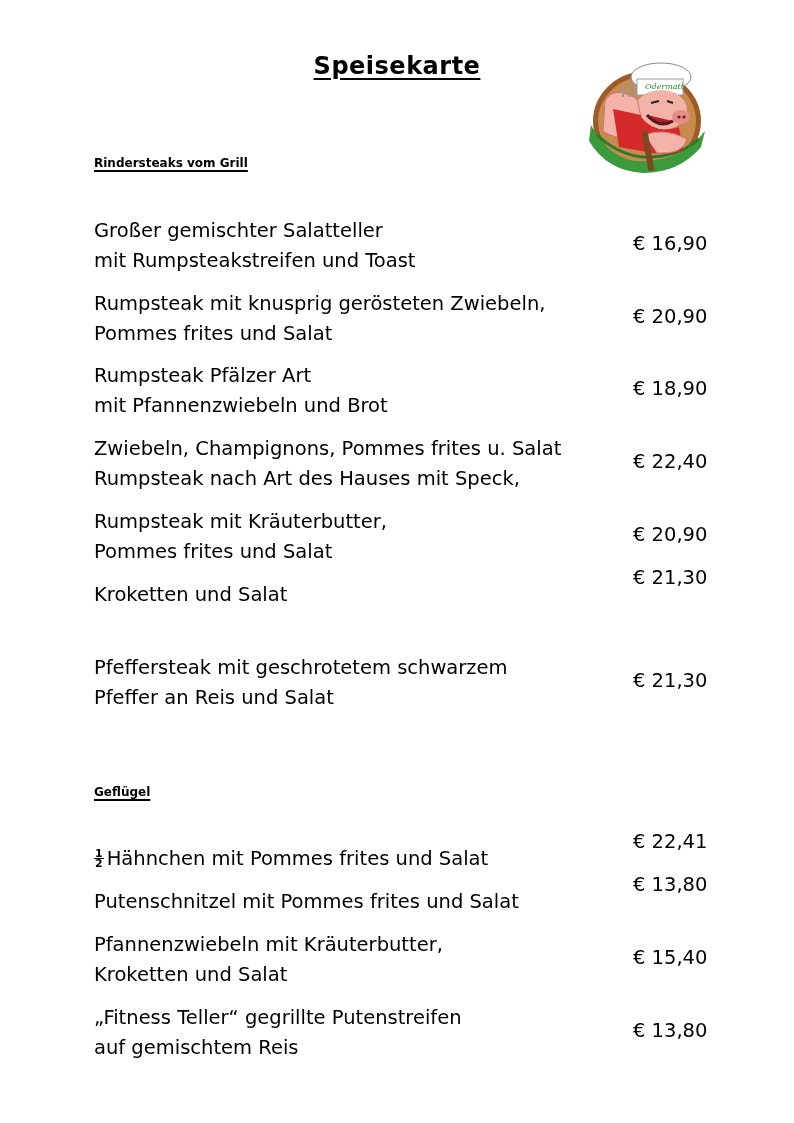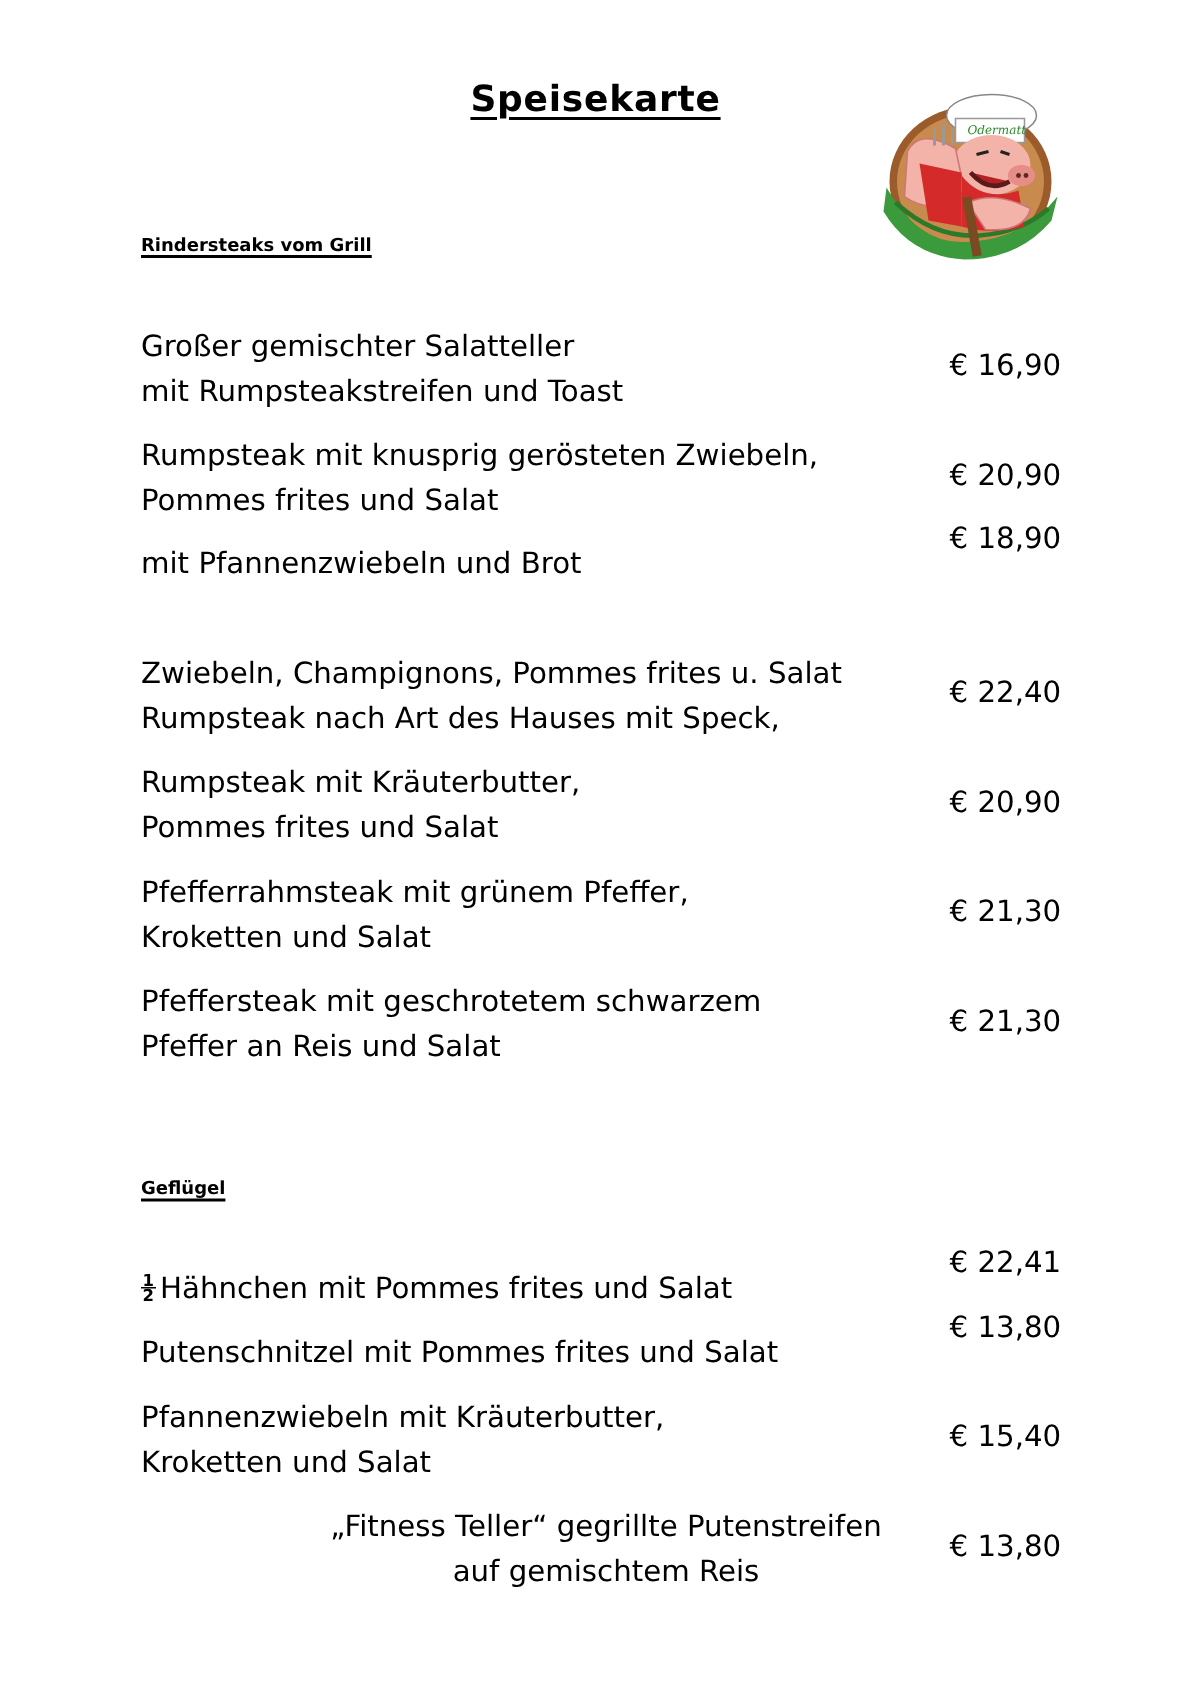"Rumpsteak Pfälzer Art" span.line { html: none -> <span>Rumpsteak Pfälzer Art</span> }
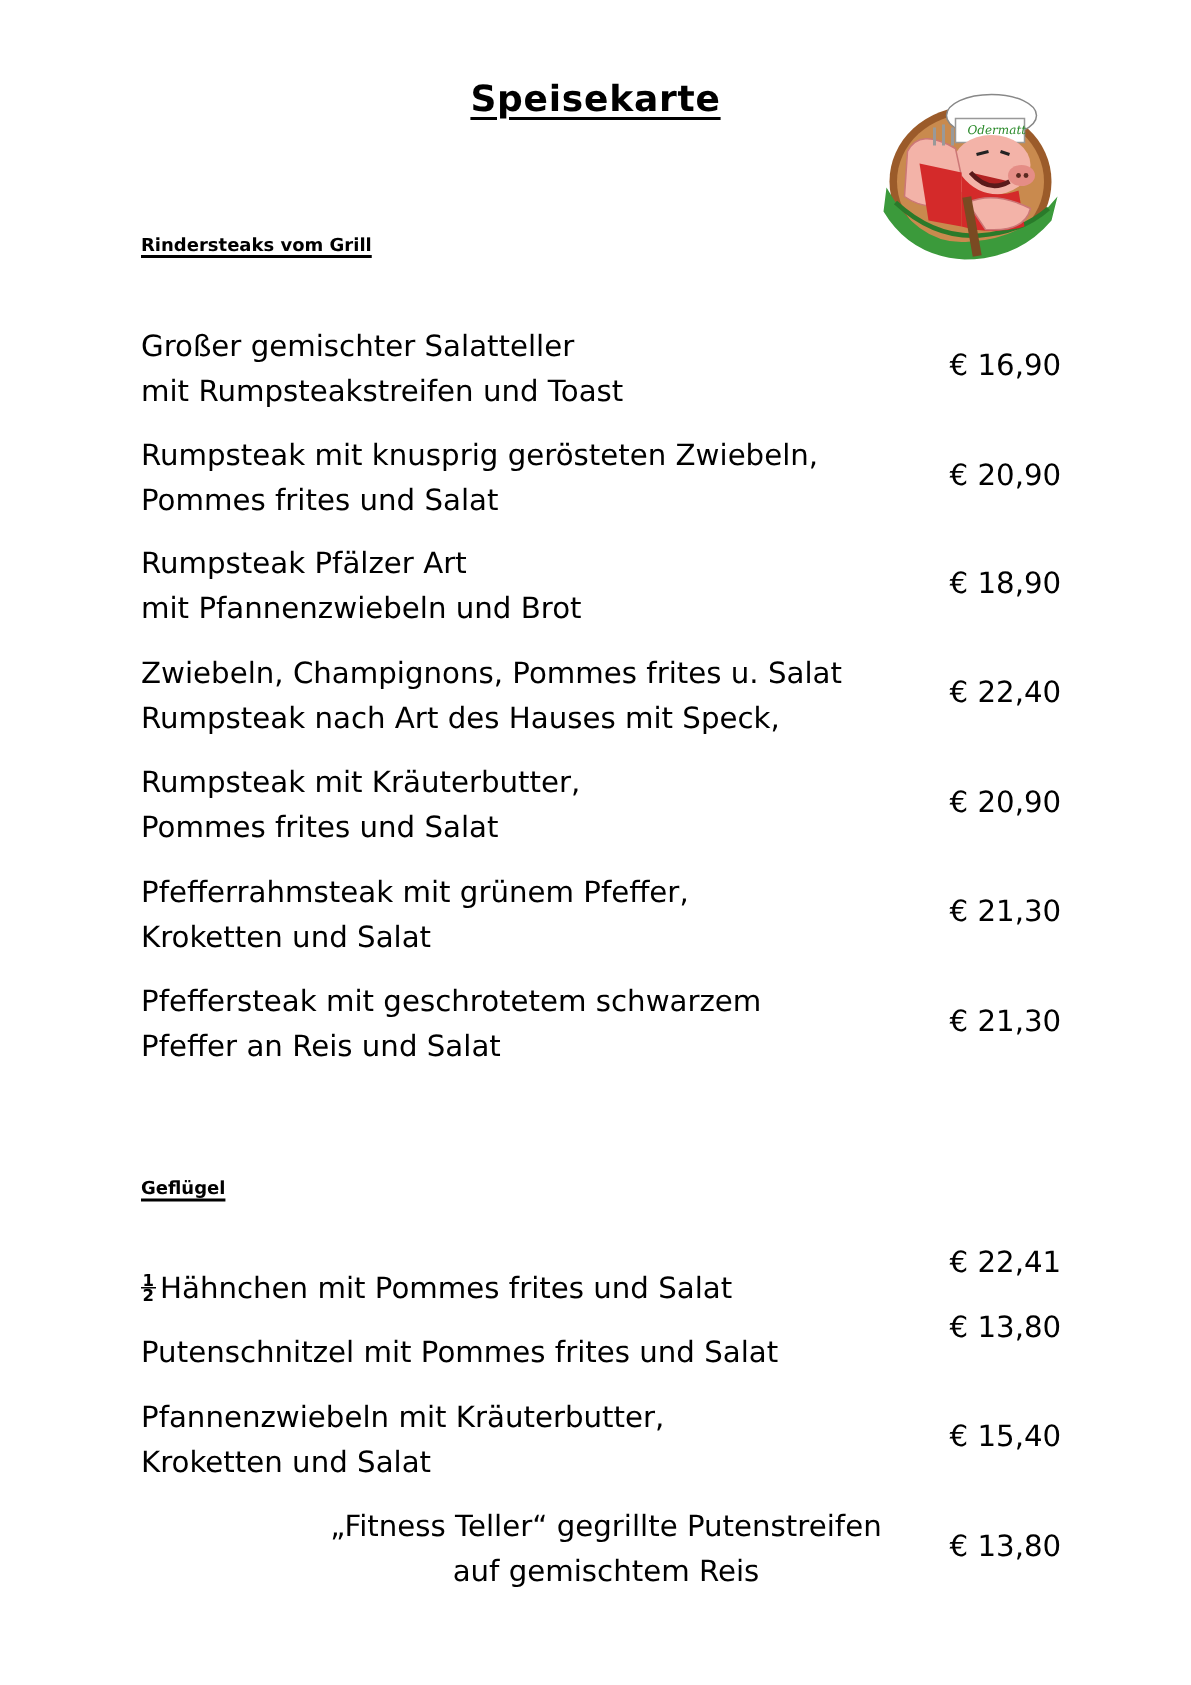"Pfefferrahmsteak mit grünem Pfeffer," span.line { html: <span>Pfefferrahmsteak mit grünem Pfeffer,</span> -> none }
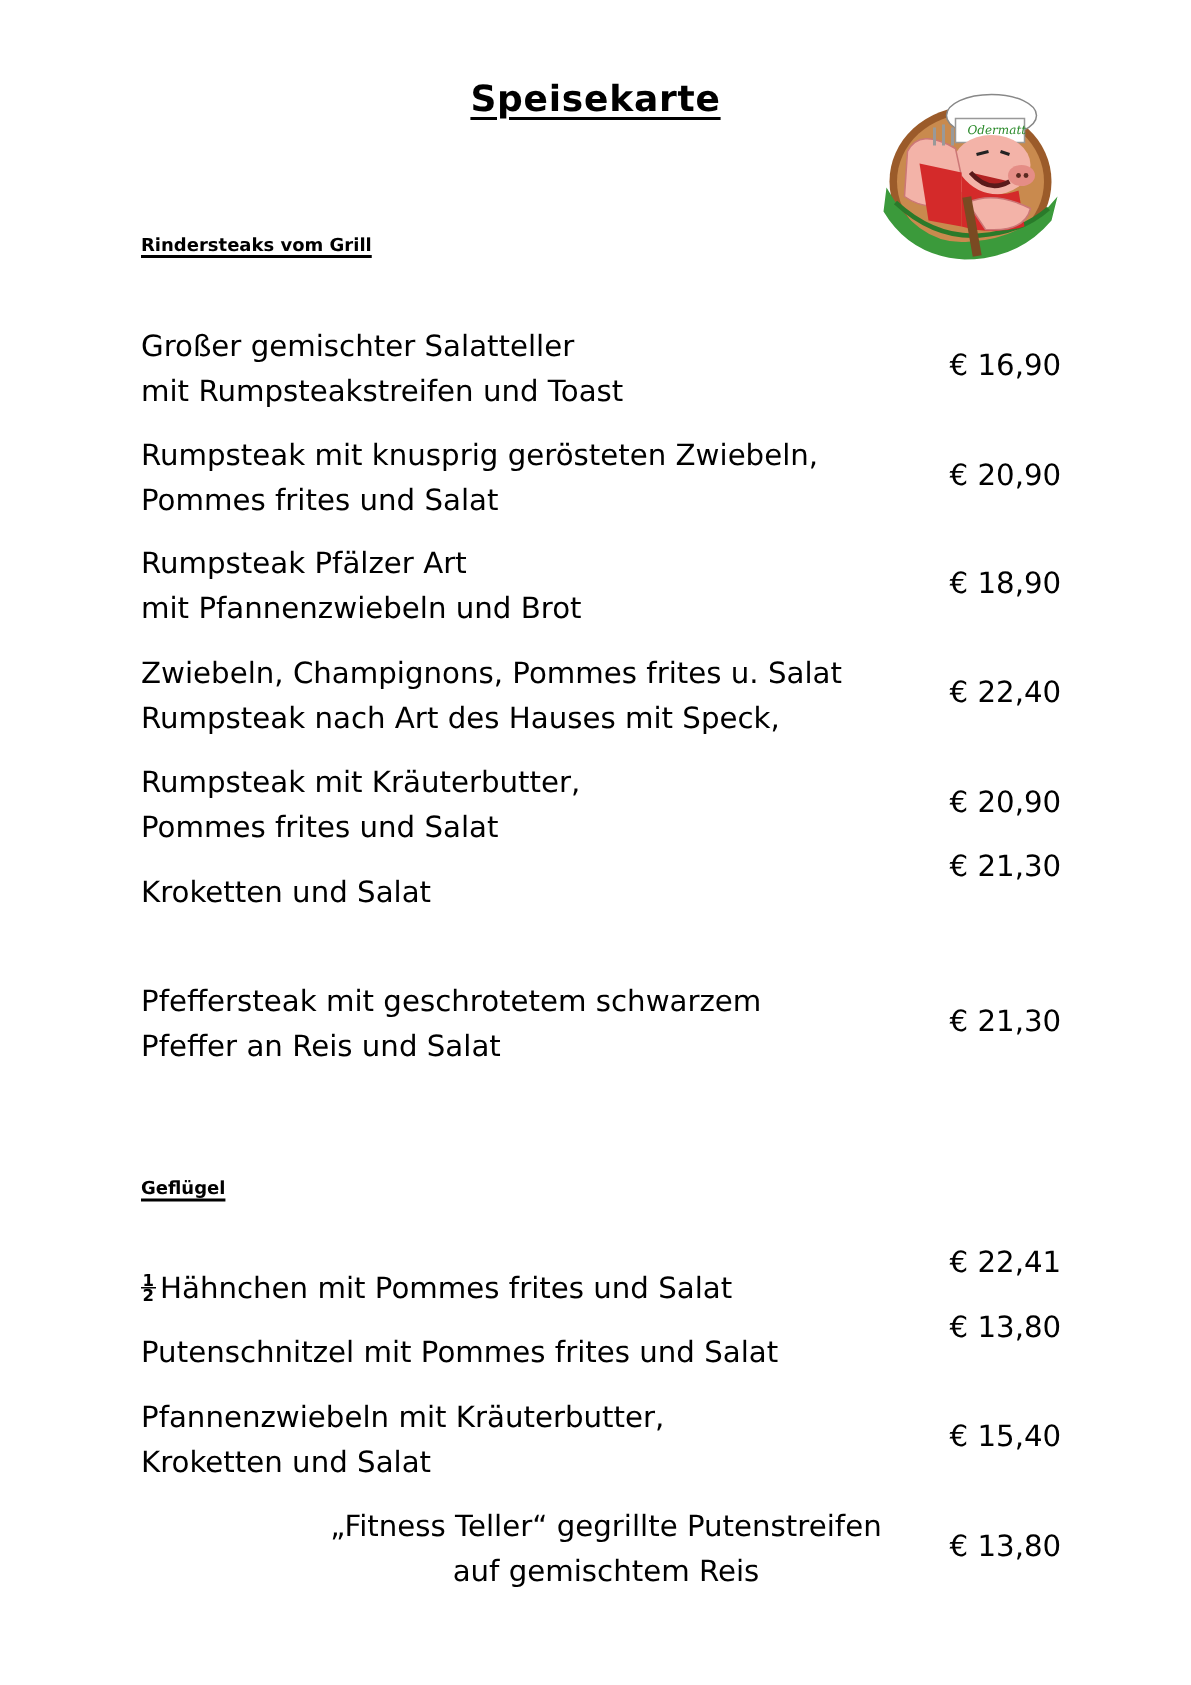"„Fitness Teller“ gegrillte Putenstreifen" div.item { text-align: center -> none }
